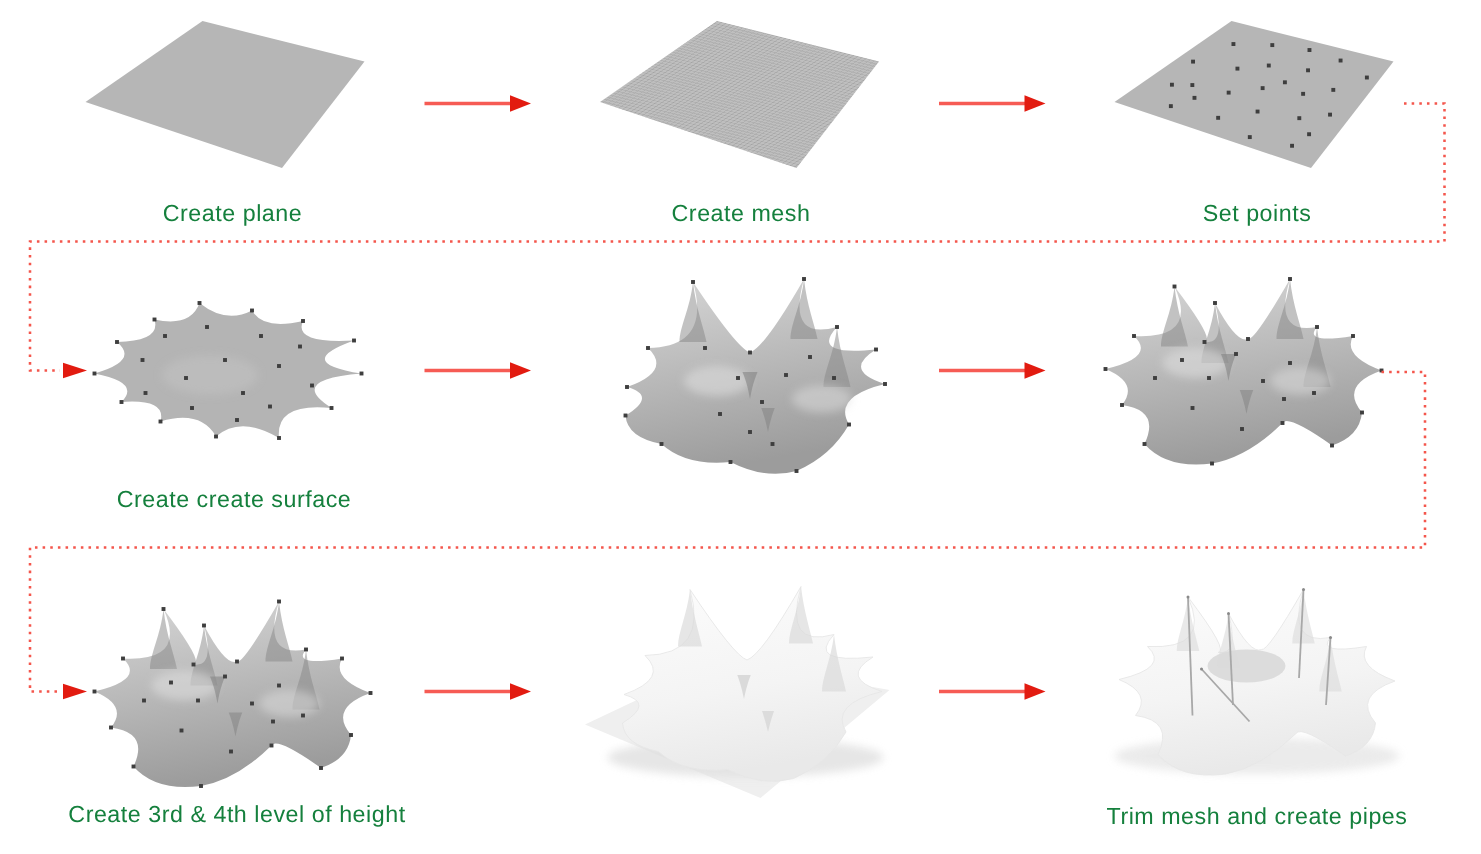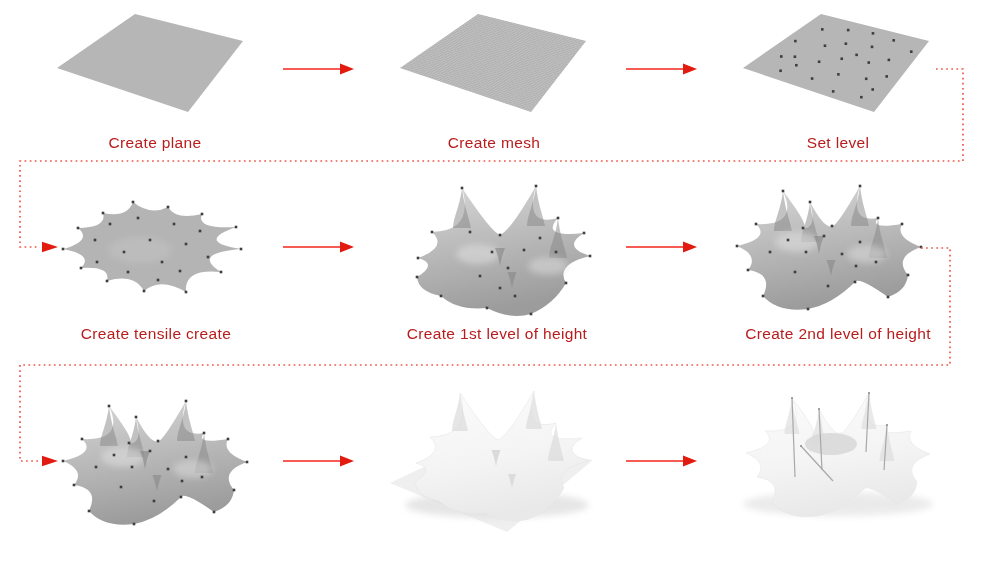"Create plane" .lbl { color: #b91c1c -> #15803d }
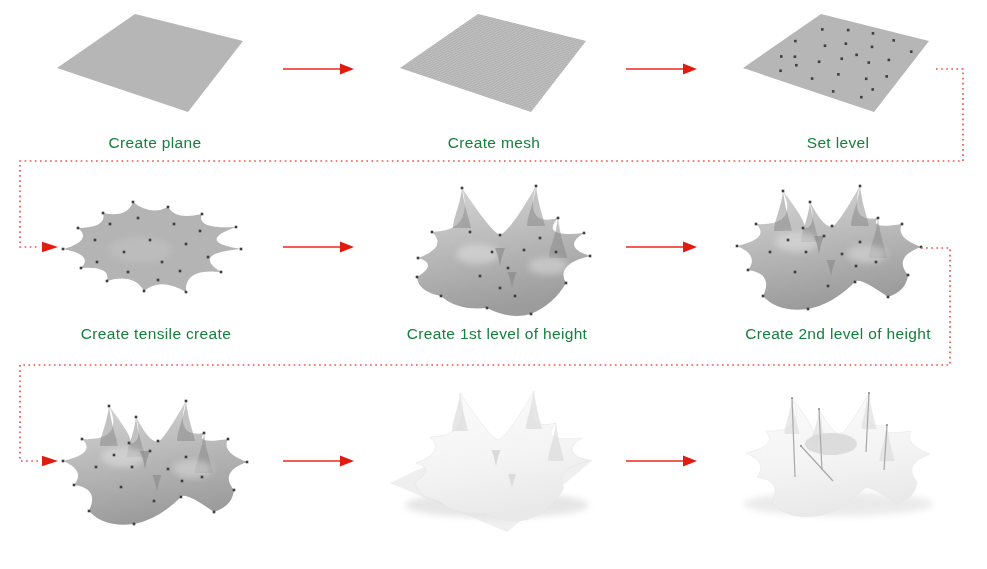"Set level" div.lbl { text: level -> points }
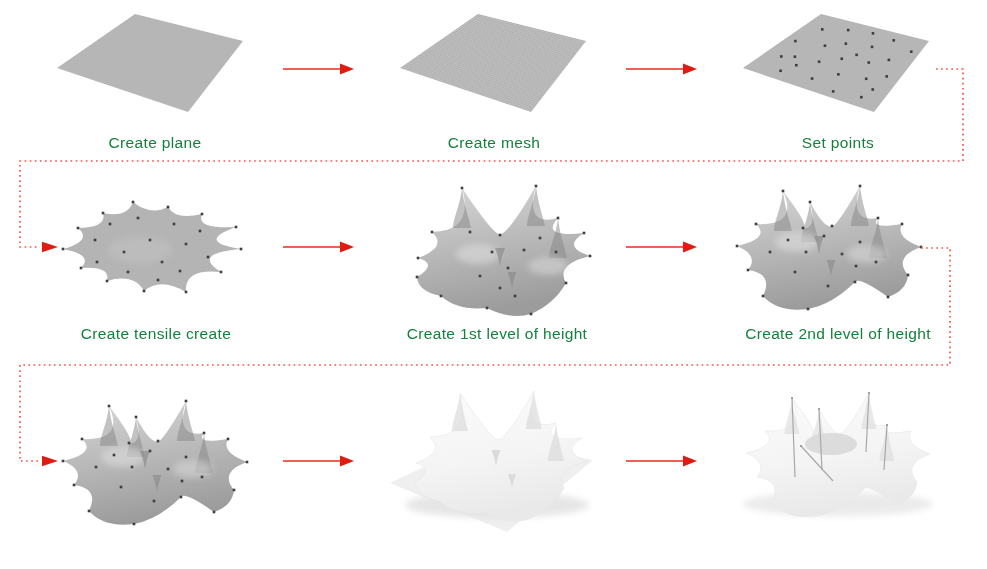"Create tensile create" div.lbl { text: tensile create -> create surface }
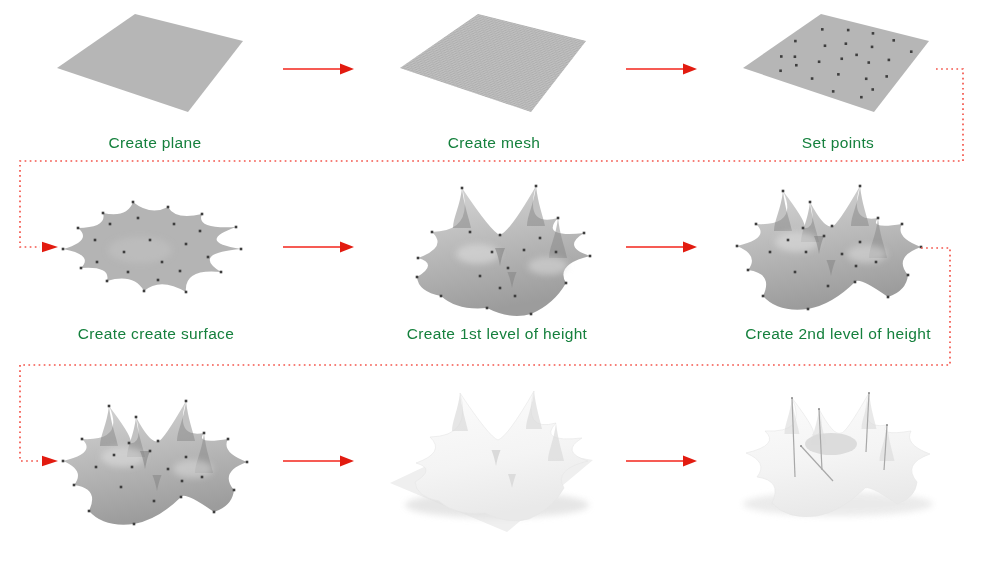"Create 1st level of height" div.lbl { html: <div>Create 1st level of height</div> -> none }
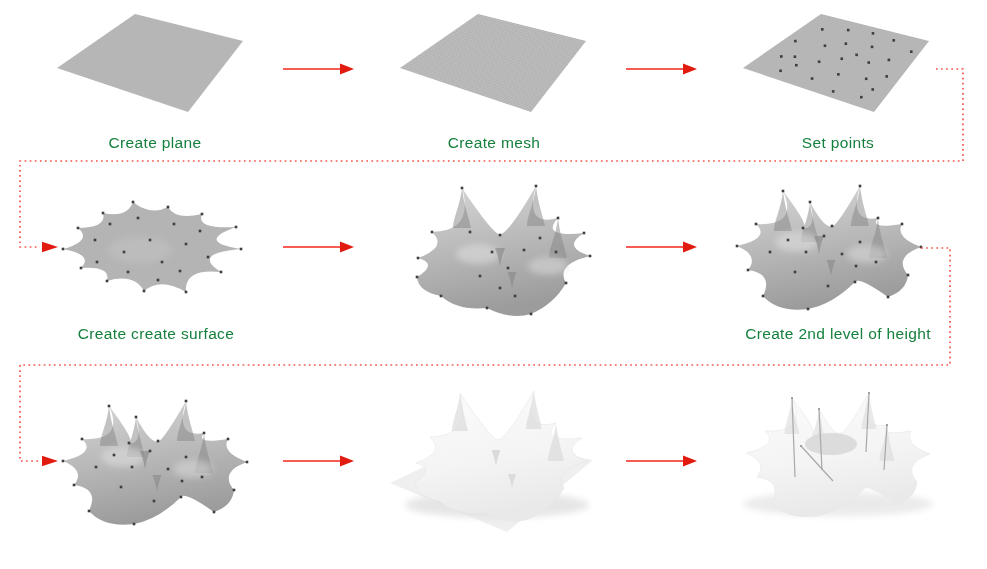"Create 2nd level of height" div.lbl { html: <div>Create 2nd level of height</div> -> none }
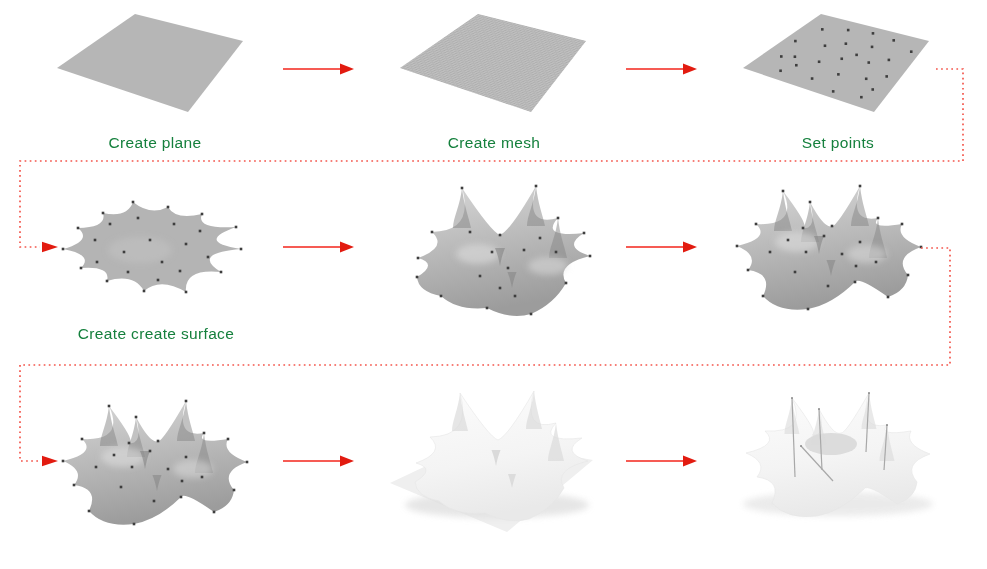"Create 3rd & 4th level" div.lbl { html: none -> <div>Create 3rd &amp; 4th level of height</div> }
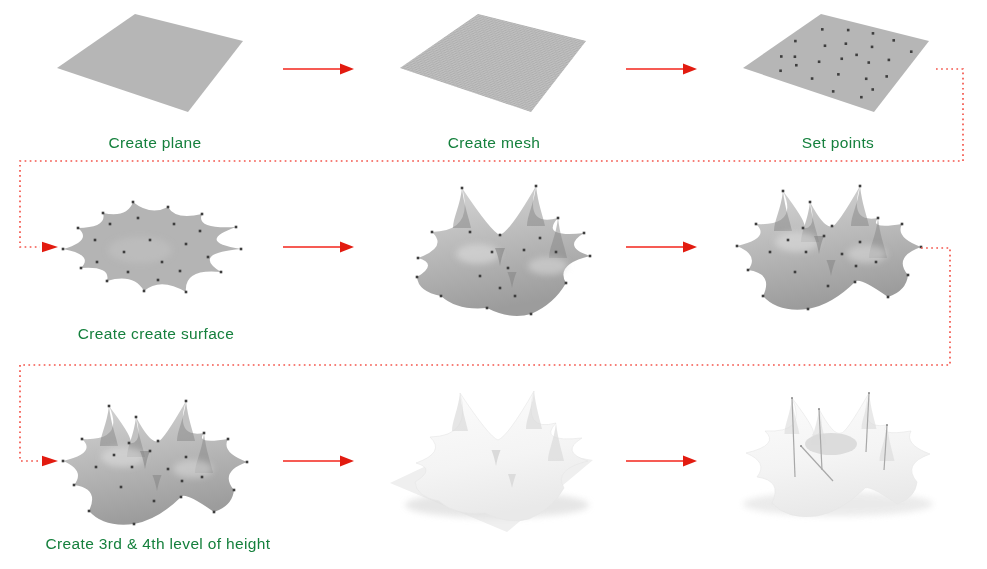"Trim mesh and create pipes" div.lbl { html: none -> <div>Trim mesh and create pipes</div> }
